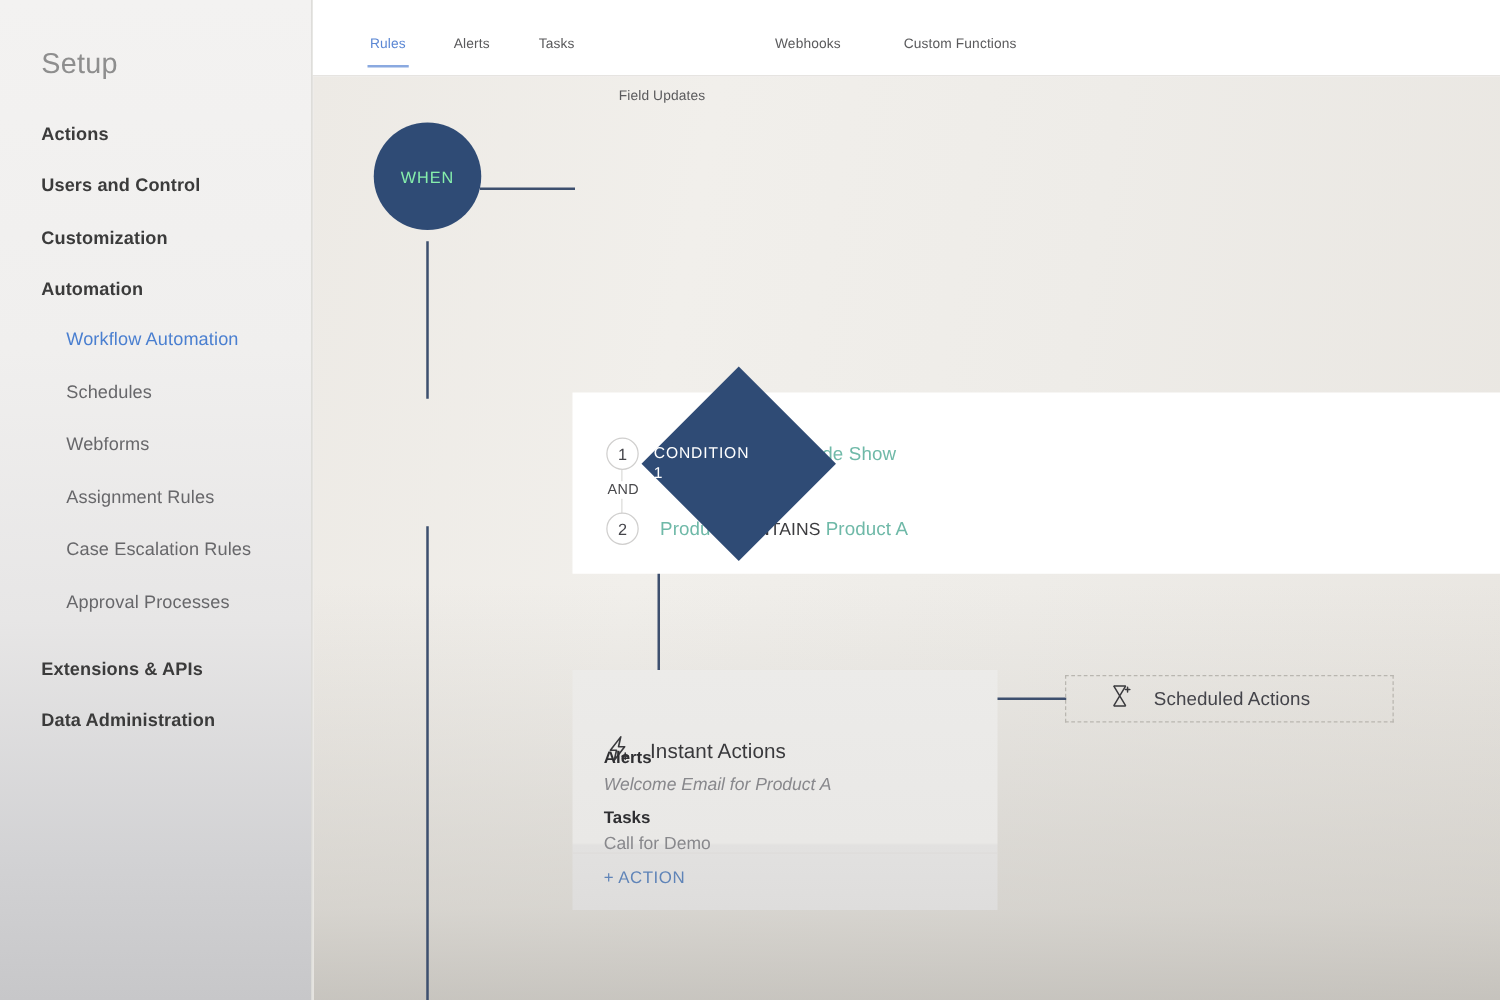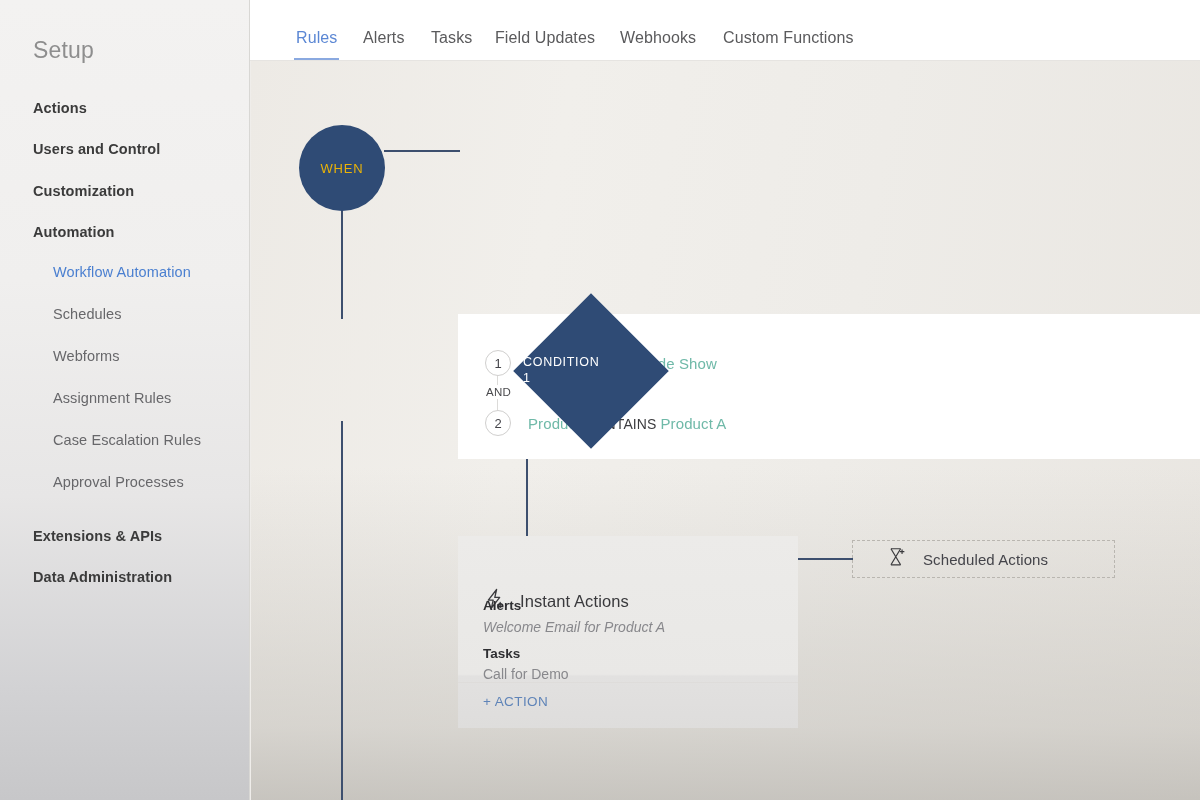"Rules" .tab { font-size: 16px -> 11px }
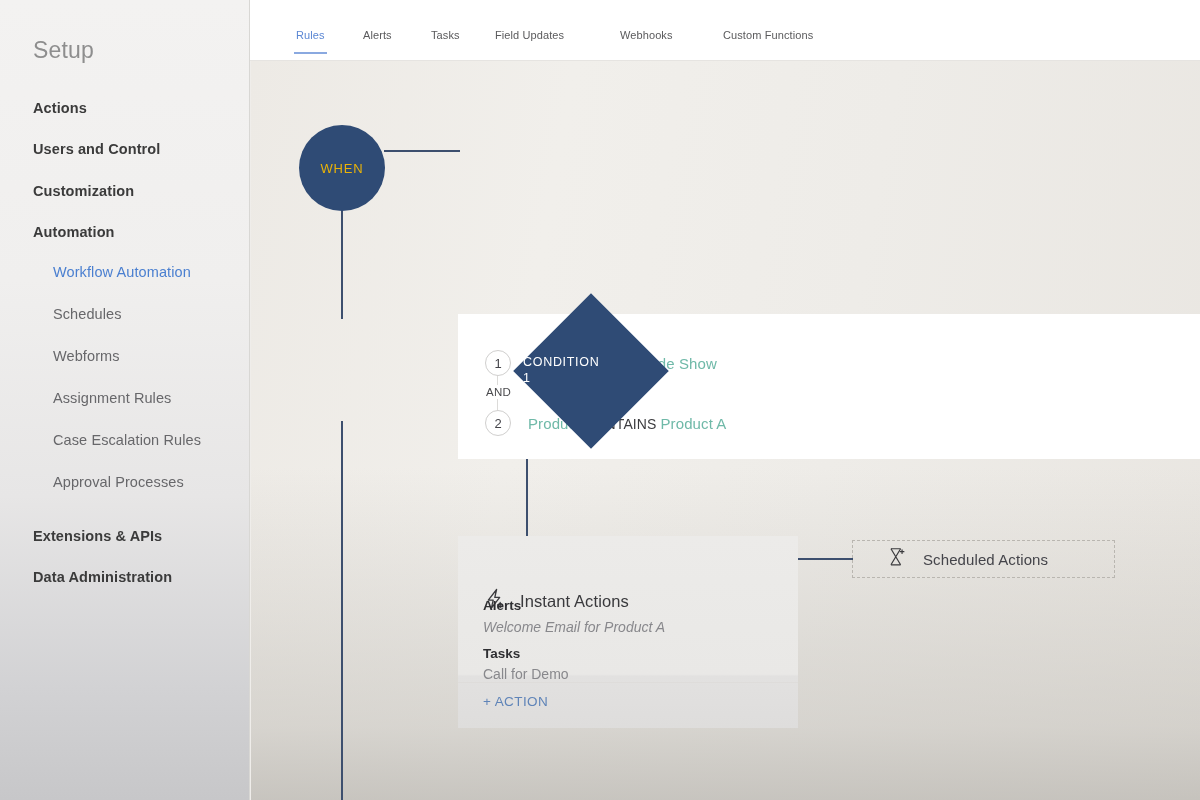"Field Updates" div.tab { margin-top: none -> 42px }
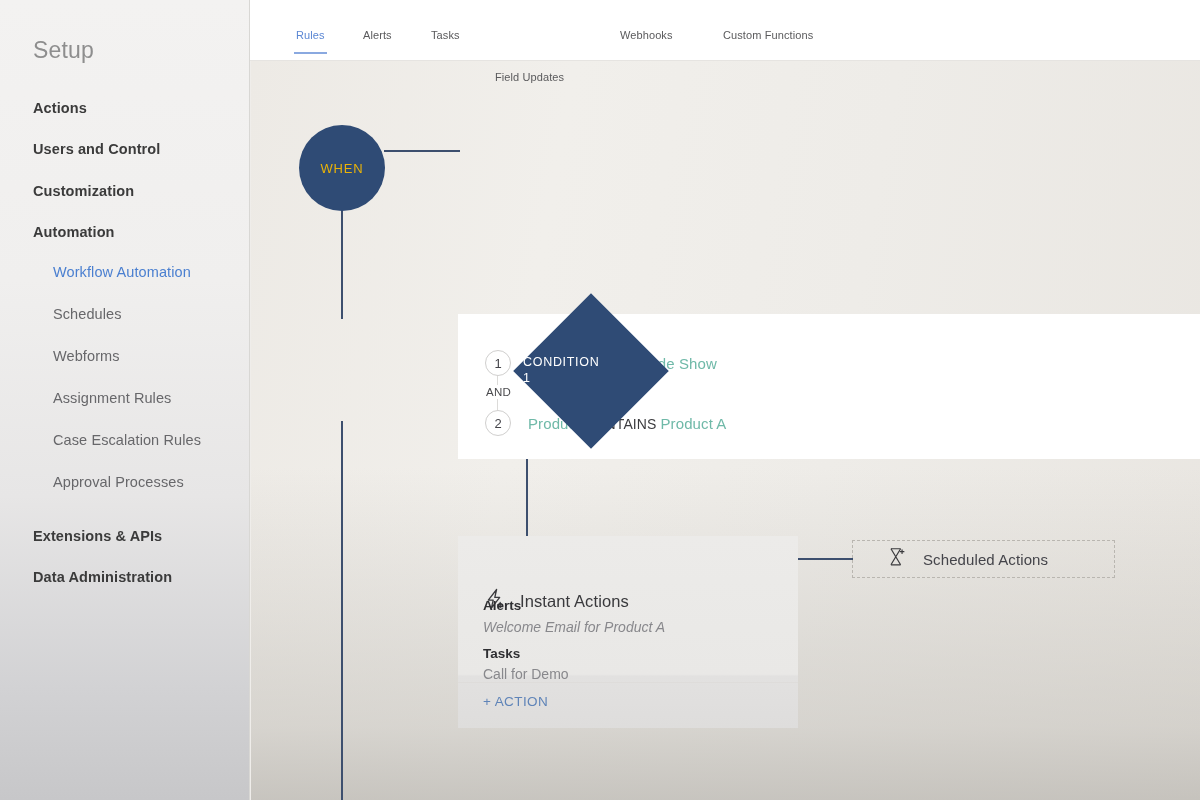"WHEN" #when-node { color: #eab308 -> #86efac; top: 64px -> 37px }
